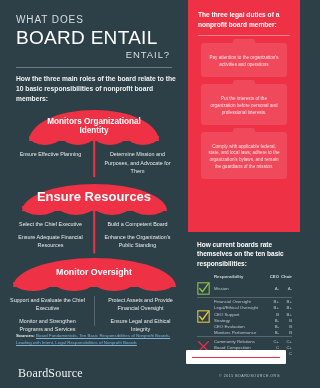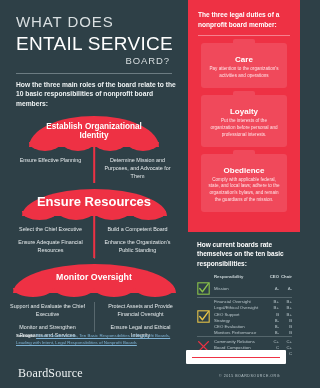"WHAT DOES" .t-small { font-size: 15px -> 10px }
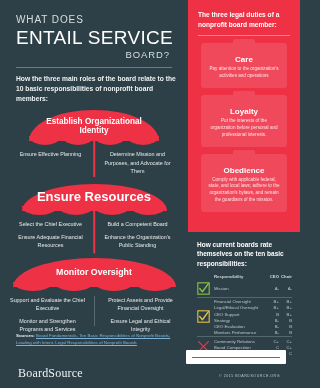"ENTAIL SERVICE" div.t-big { text: ENTAIL SERVICE -> BOARD ENTAIL }
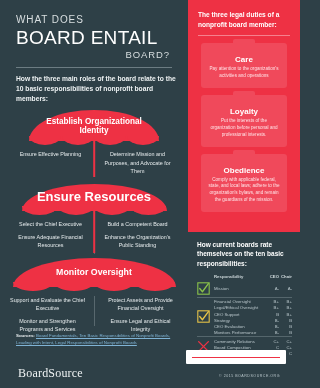"BOARD?" div.t-entail { text: BOARD -> ENTAIL }
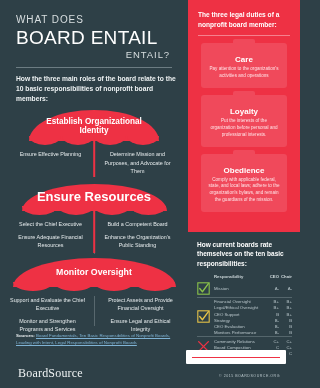"Care" div.dname { html: <div>Care</div> -> none }
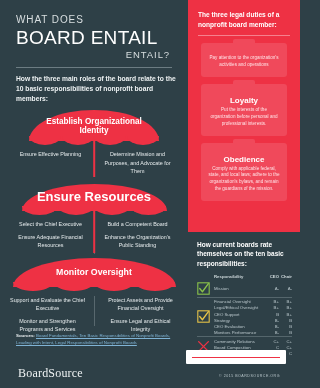"Loyalty" div.dname { html: <div>Loyalty</div> -> none }
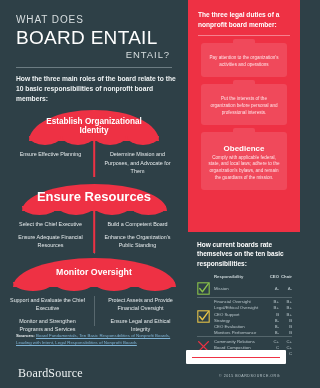"Establish Organizational Identity" div.ctext { text: Establish -> Monitors }
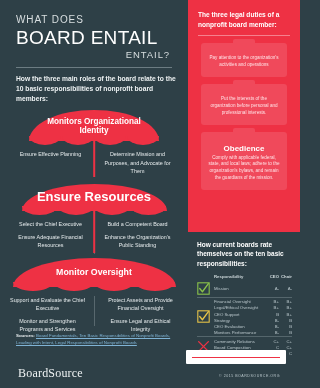"Obedience" div.dname { html: <div>Obedience</div> -> none }
